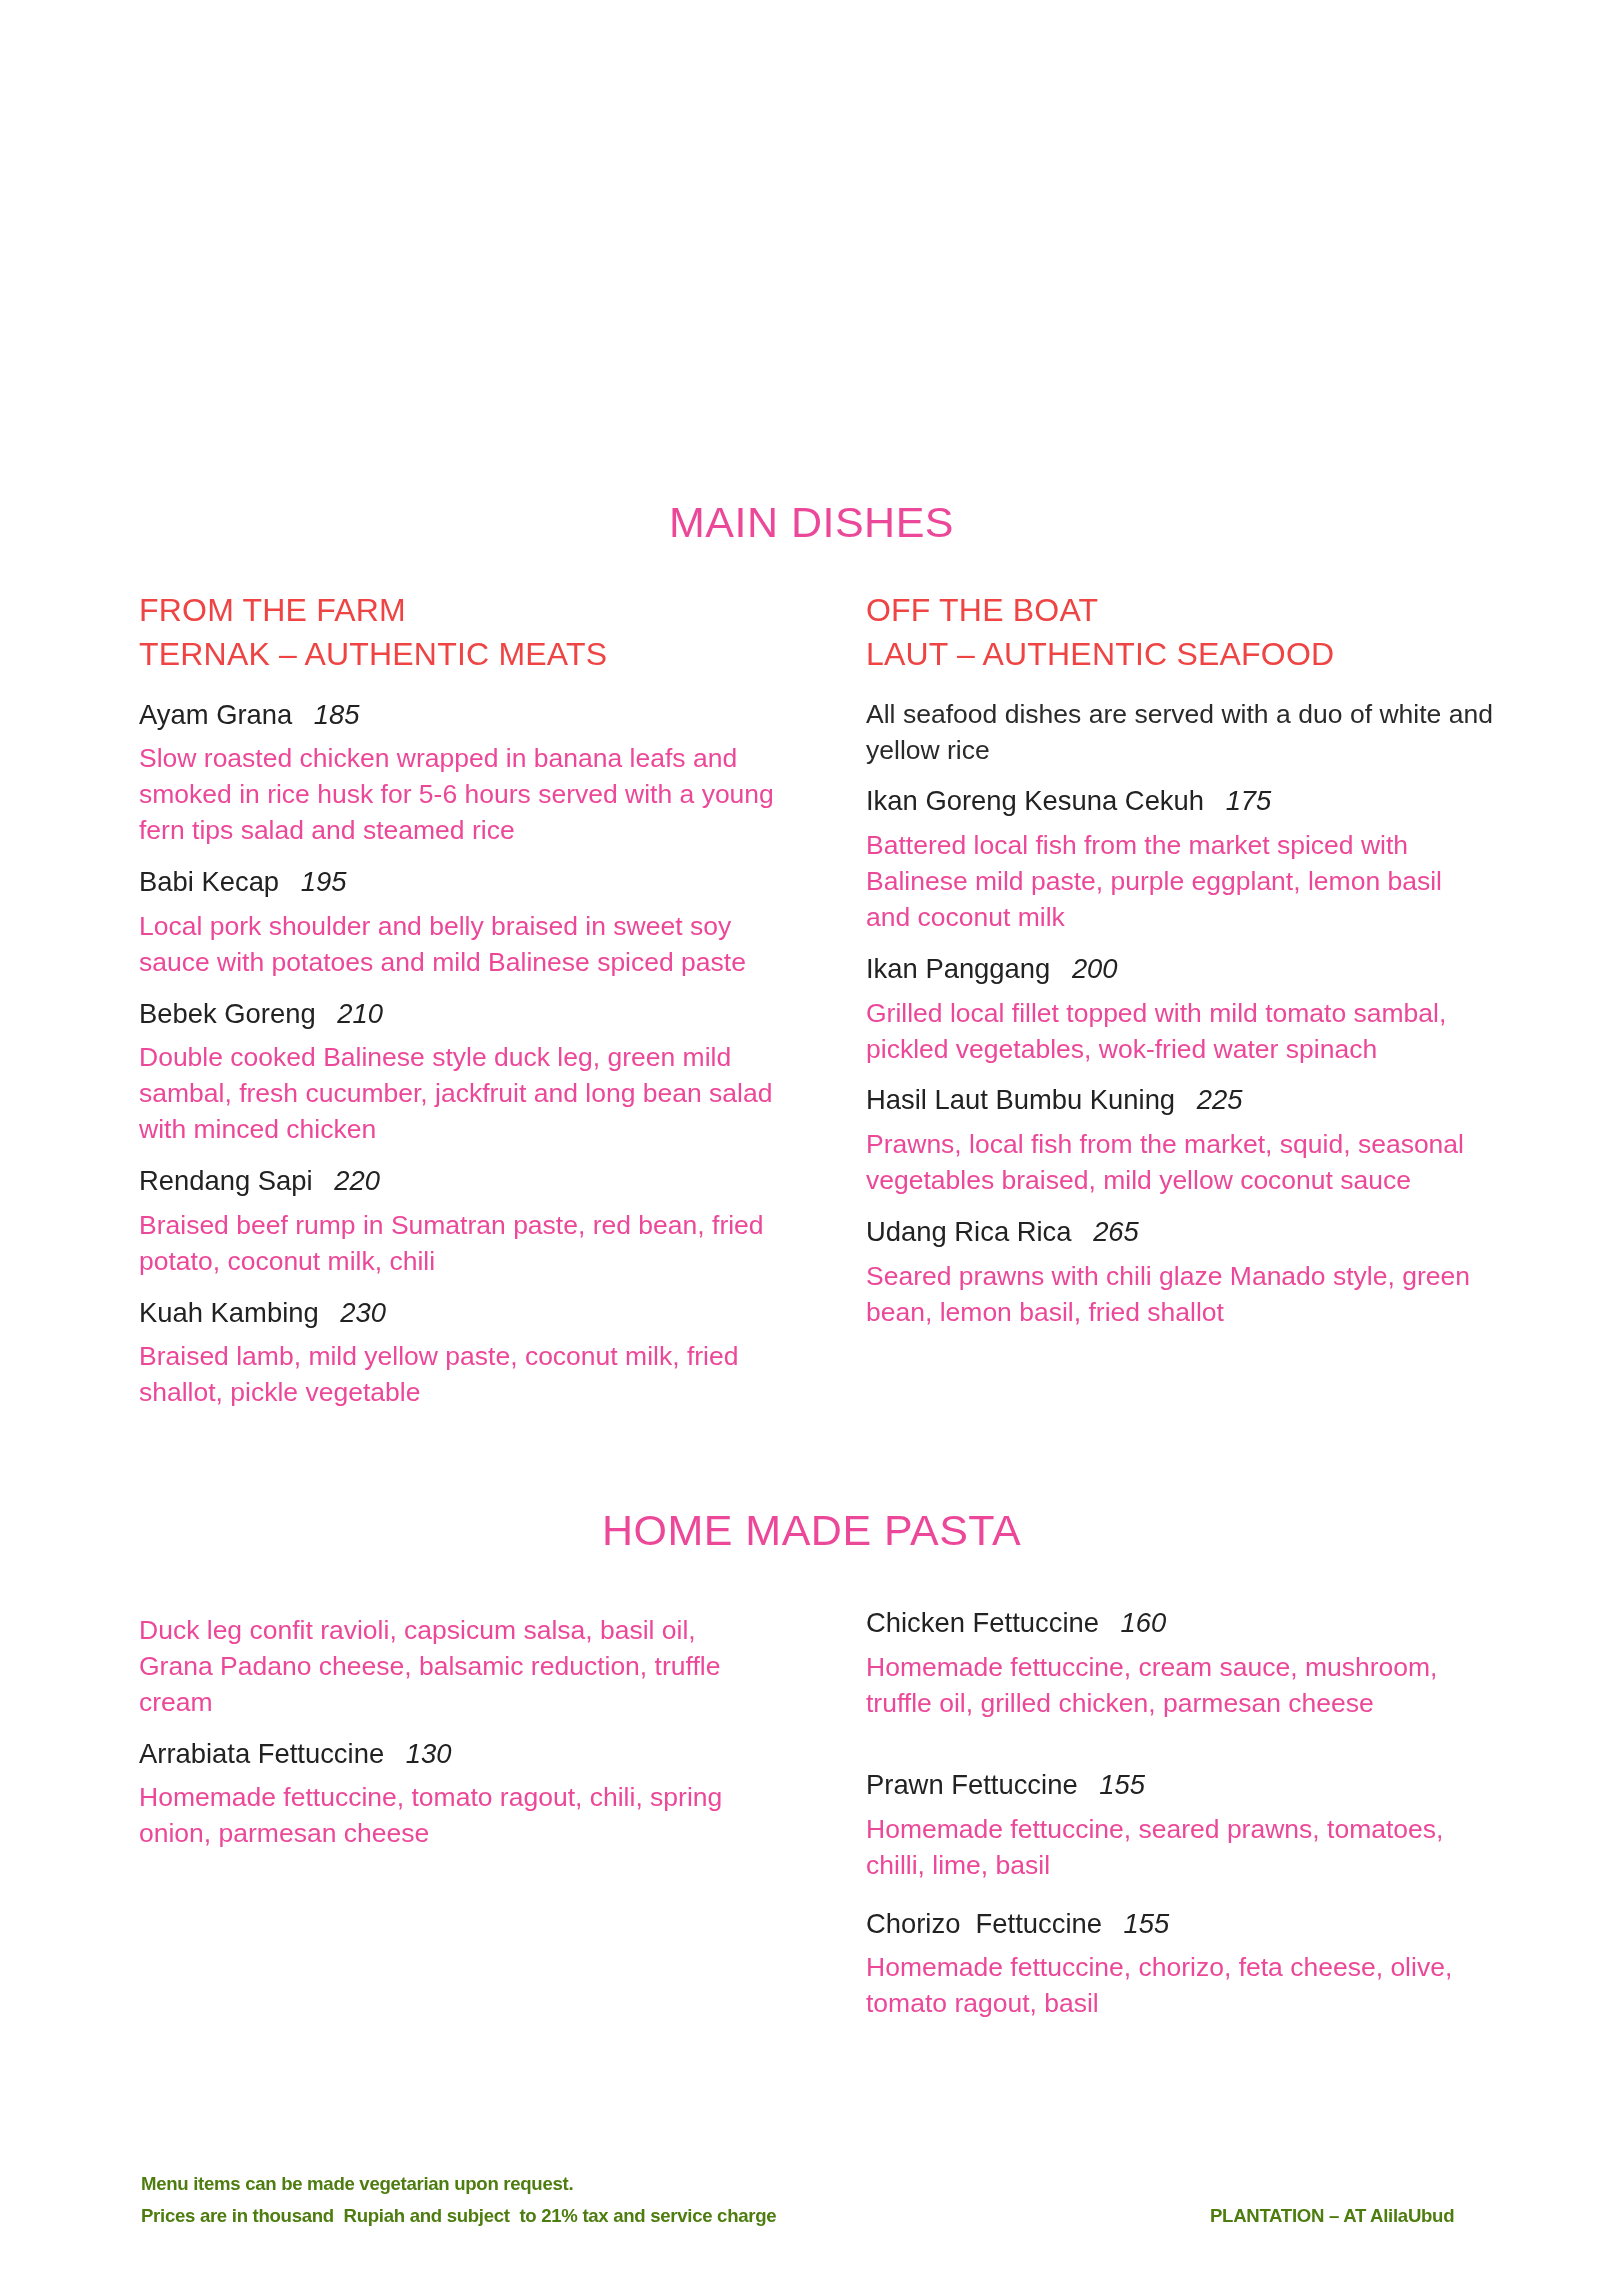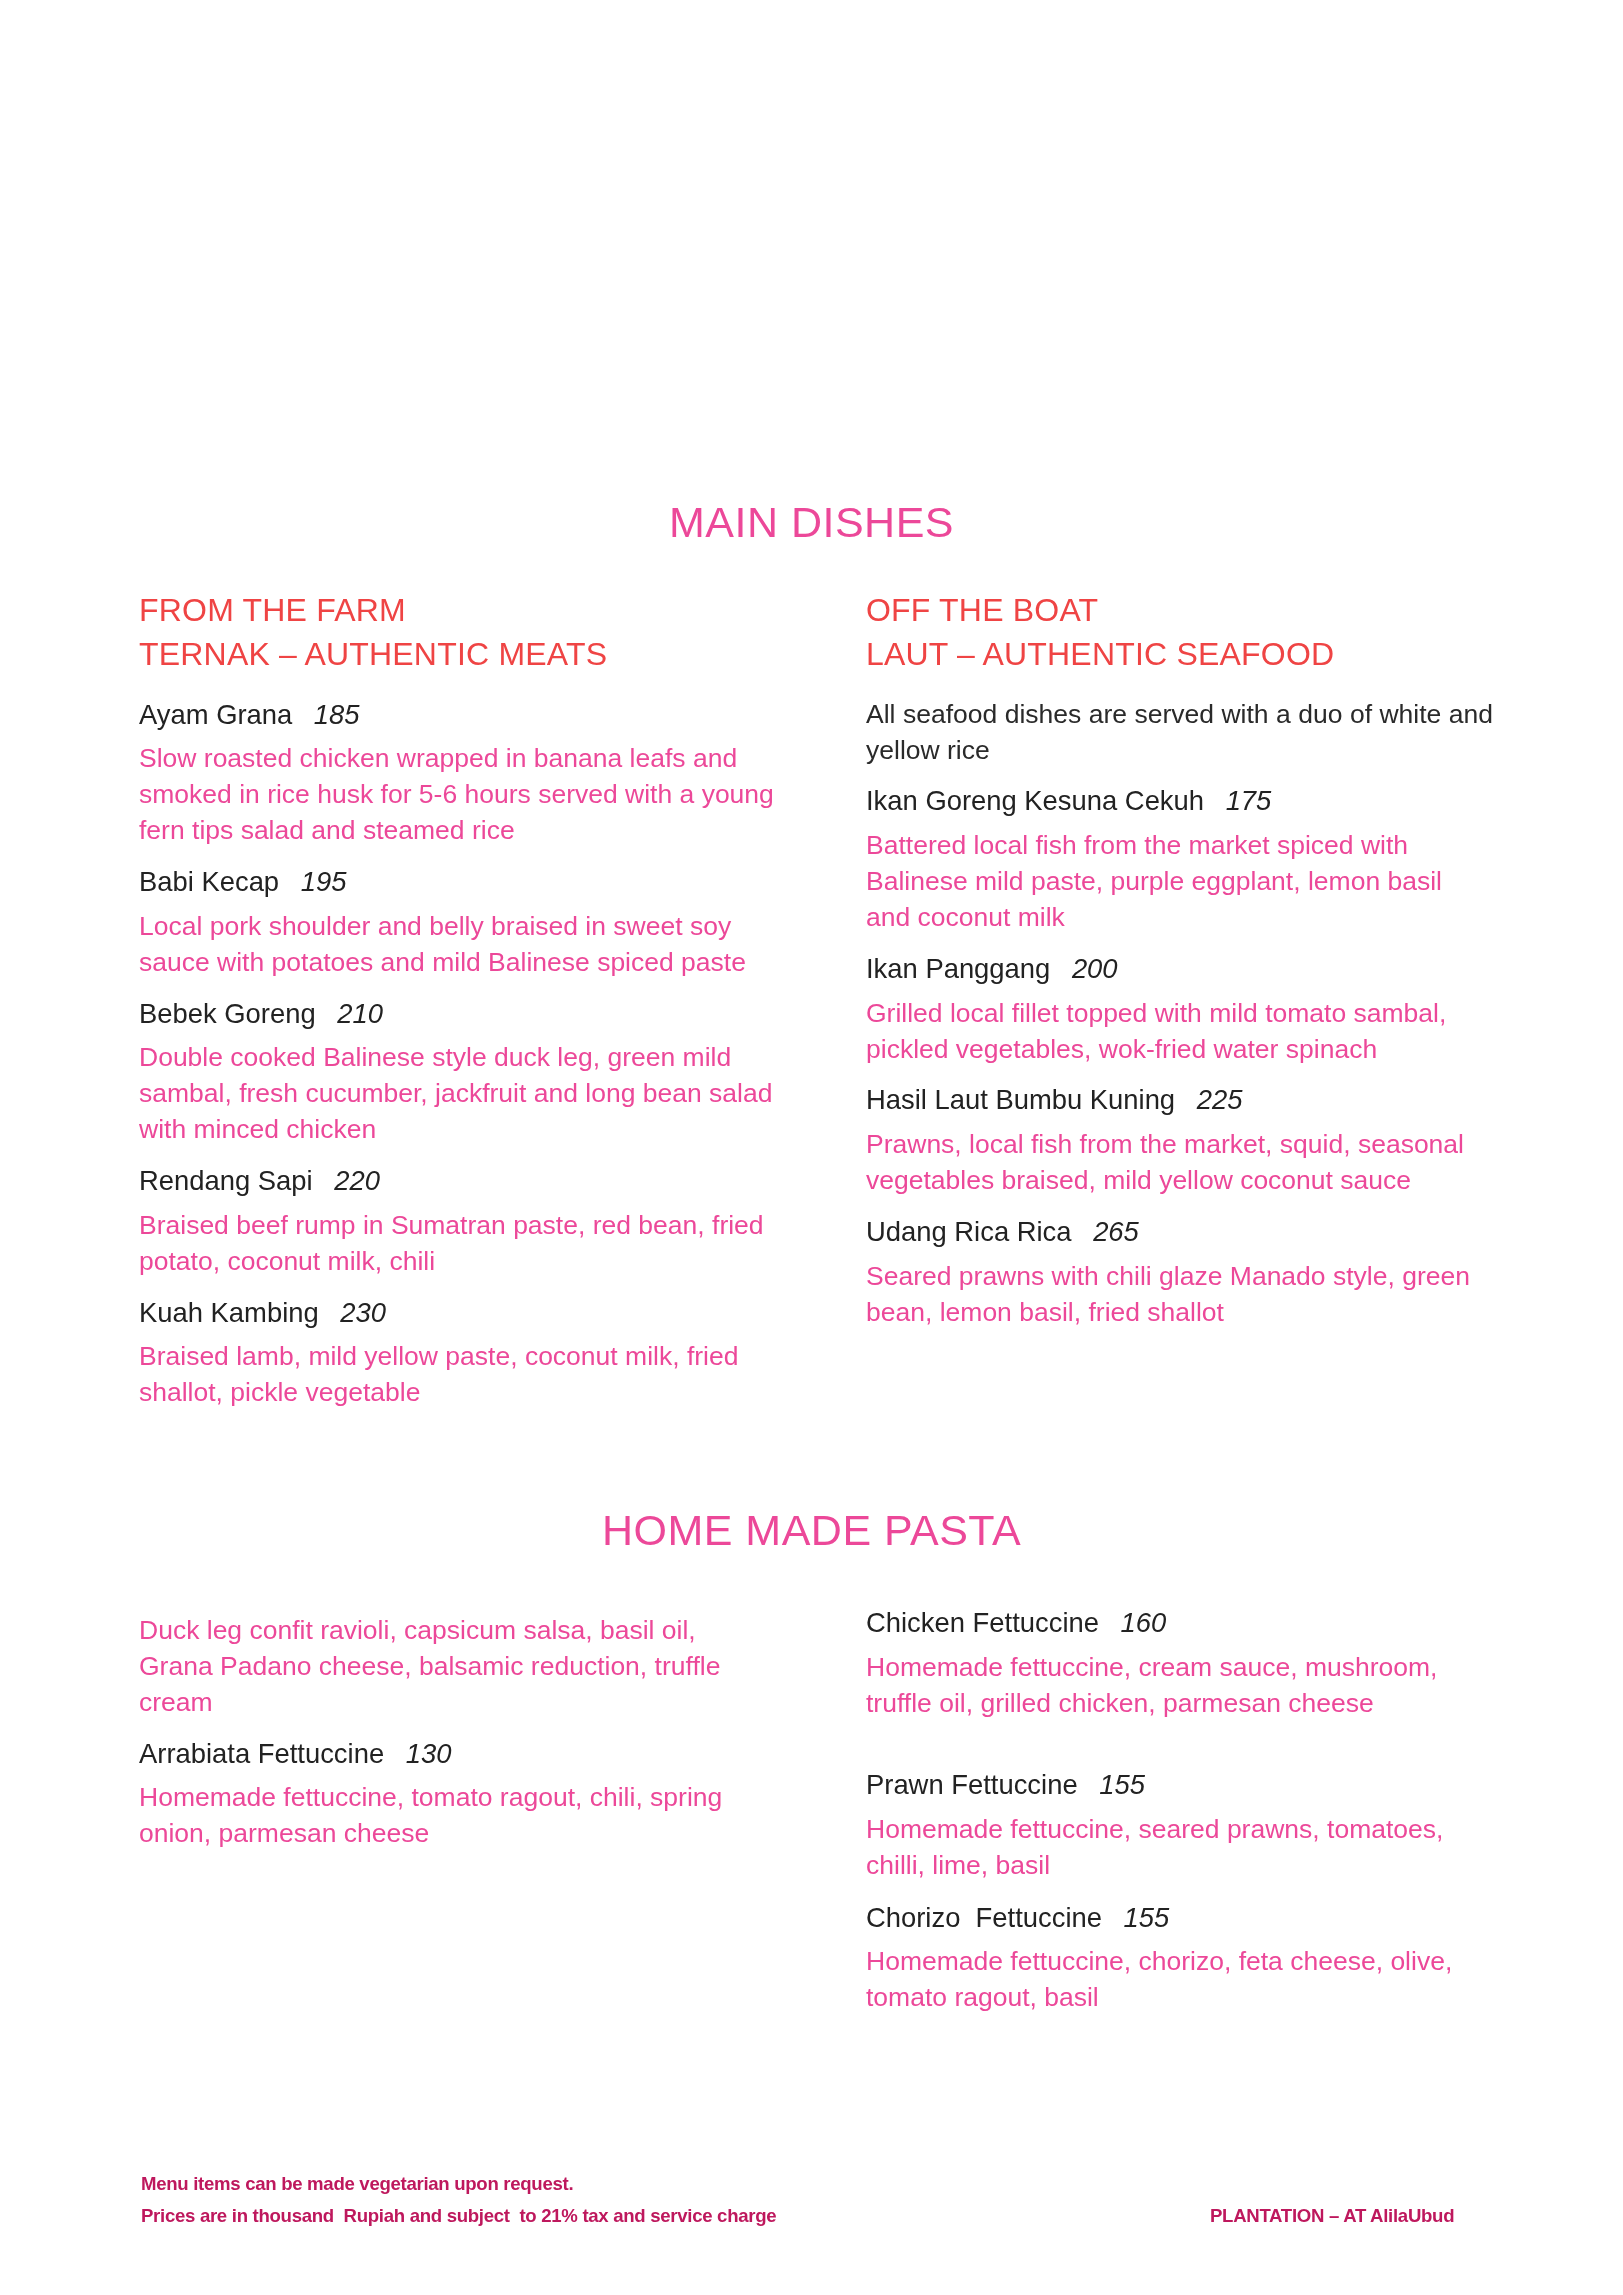"Prawn Fettuccine 155" div.dish { margin-bottom: 16px -> 22px }
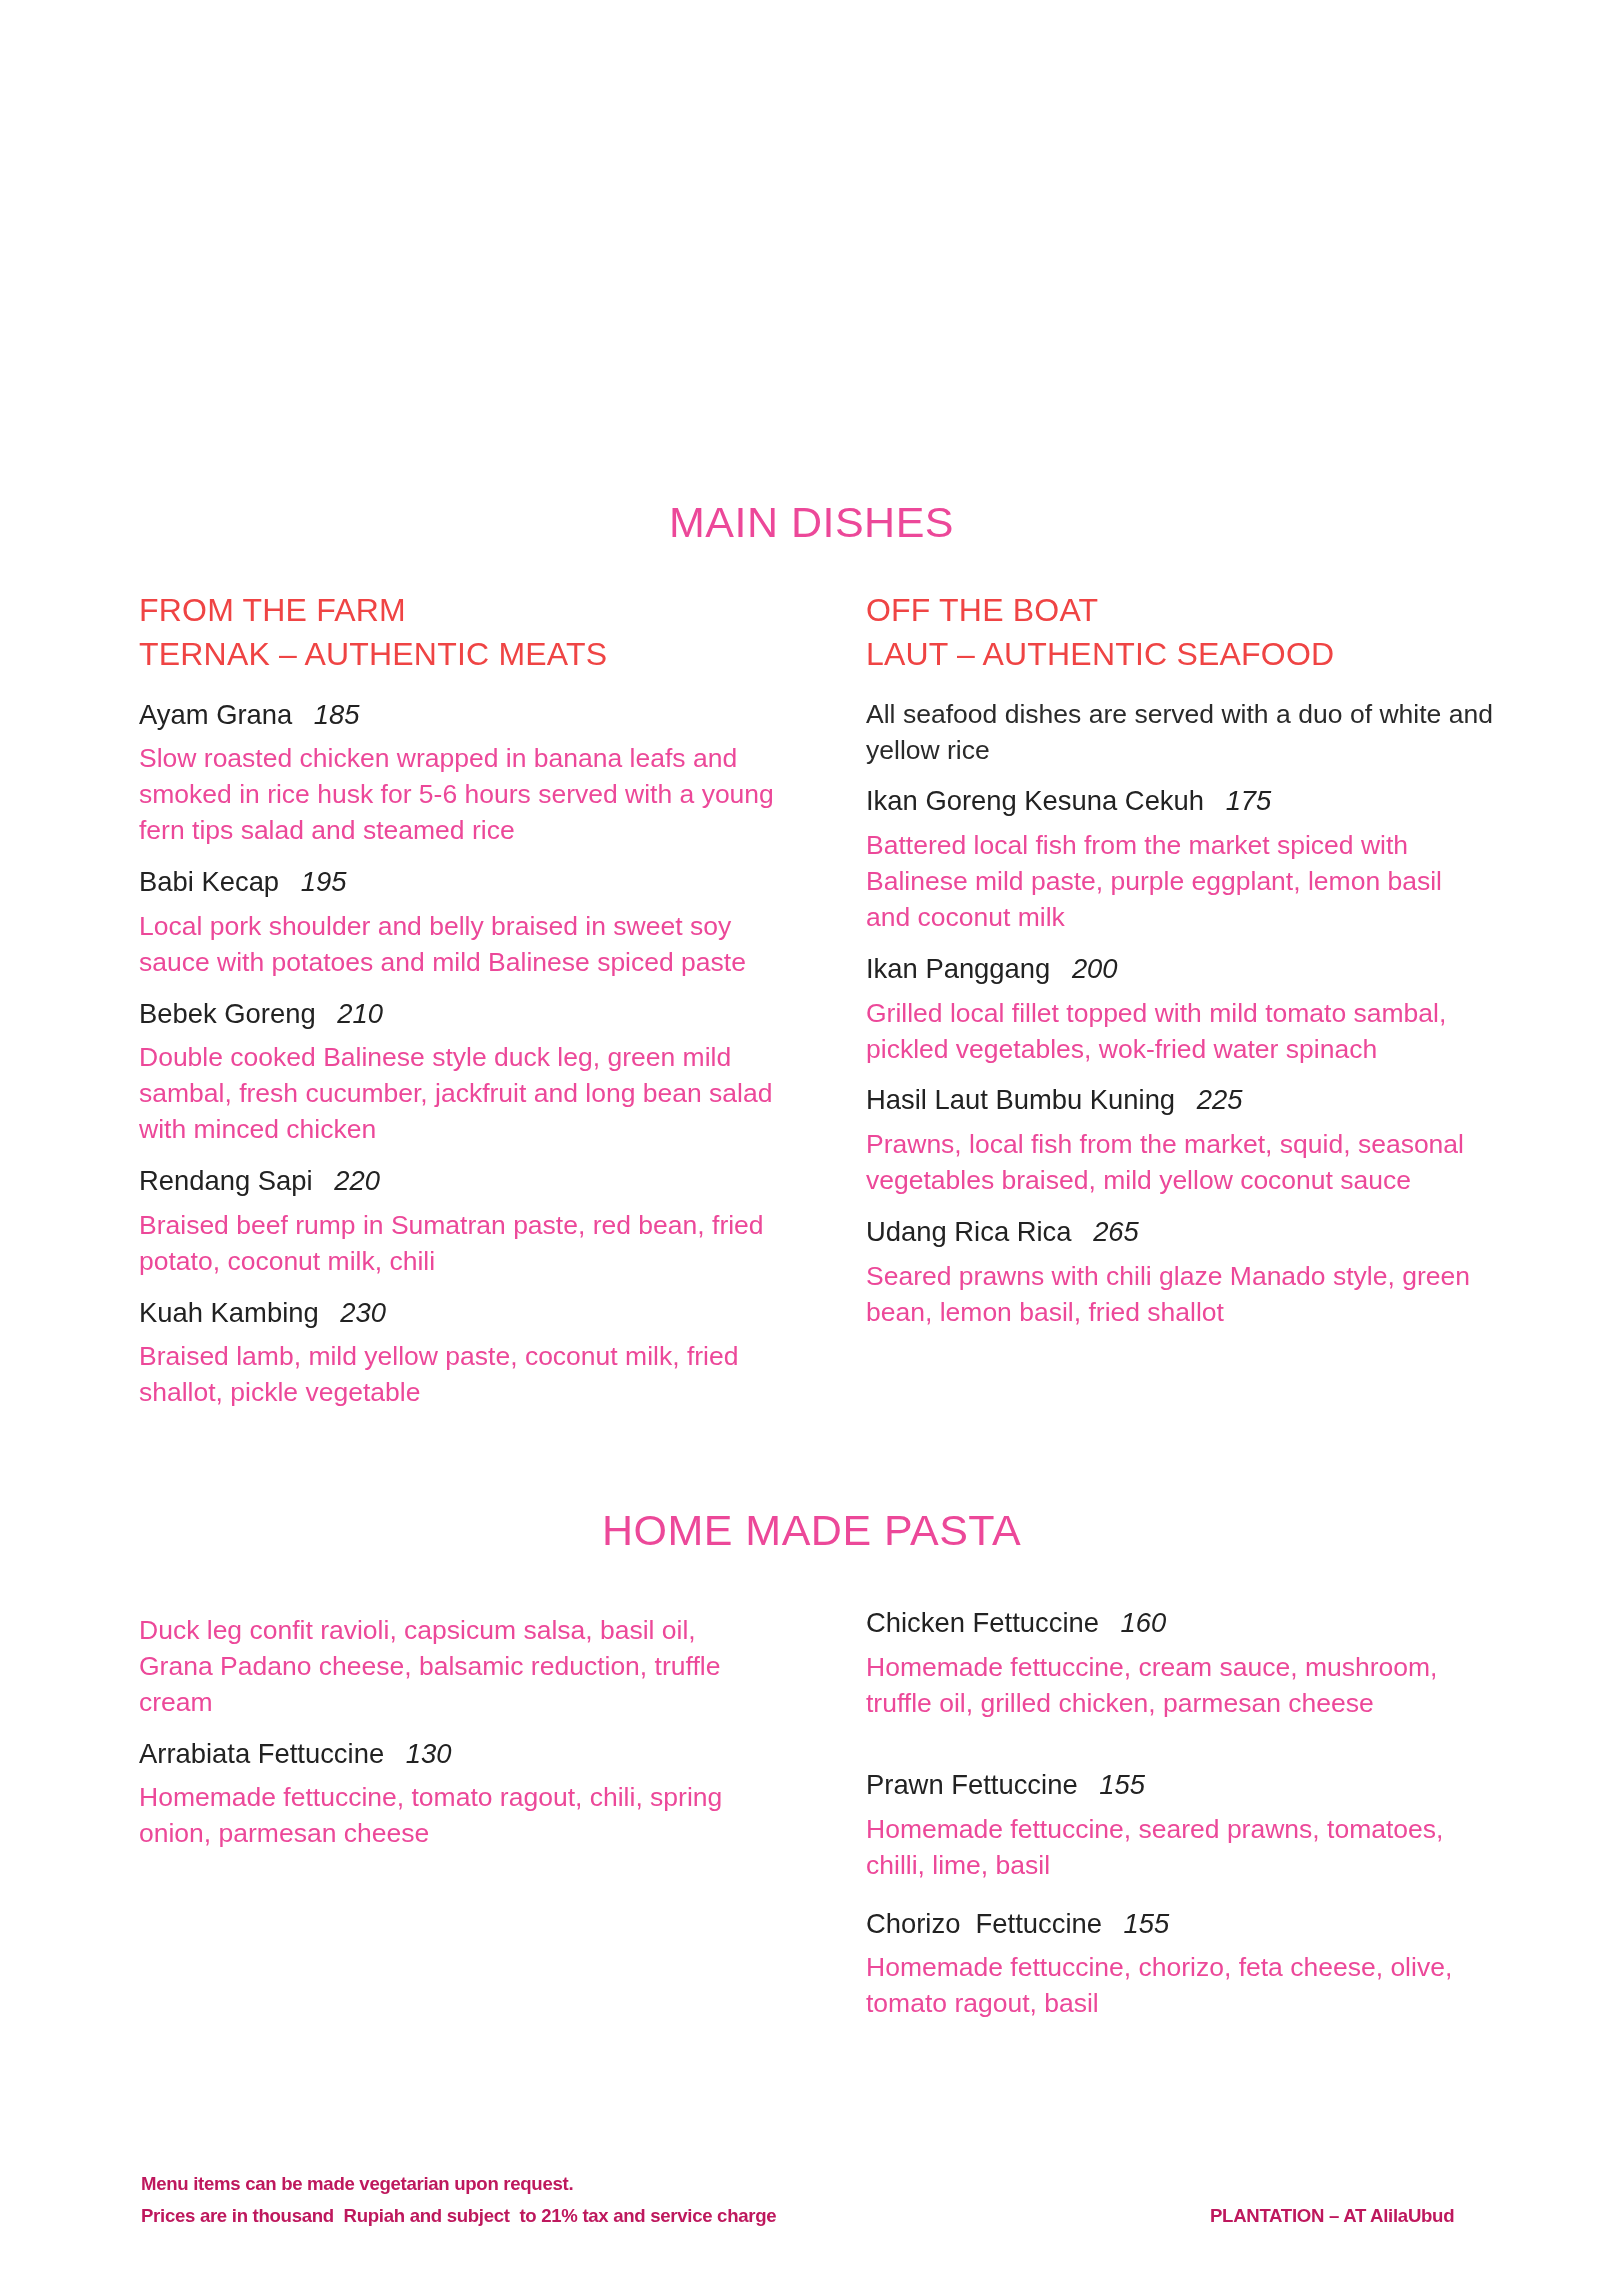"Menu items can be made" .footer { color: #be185d -> #4d7c0f }
